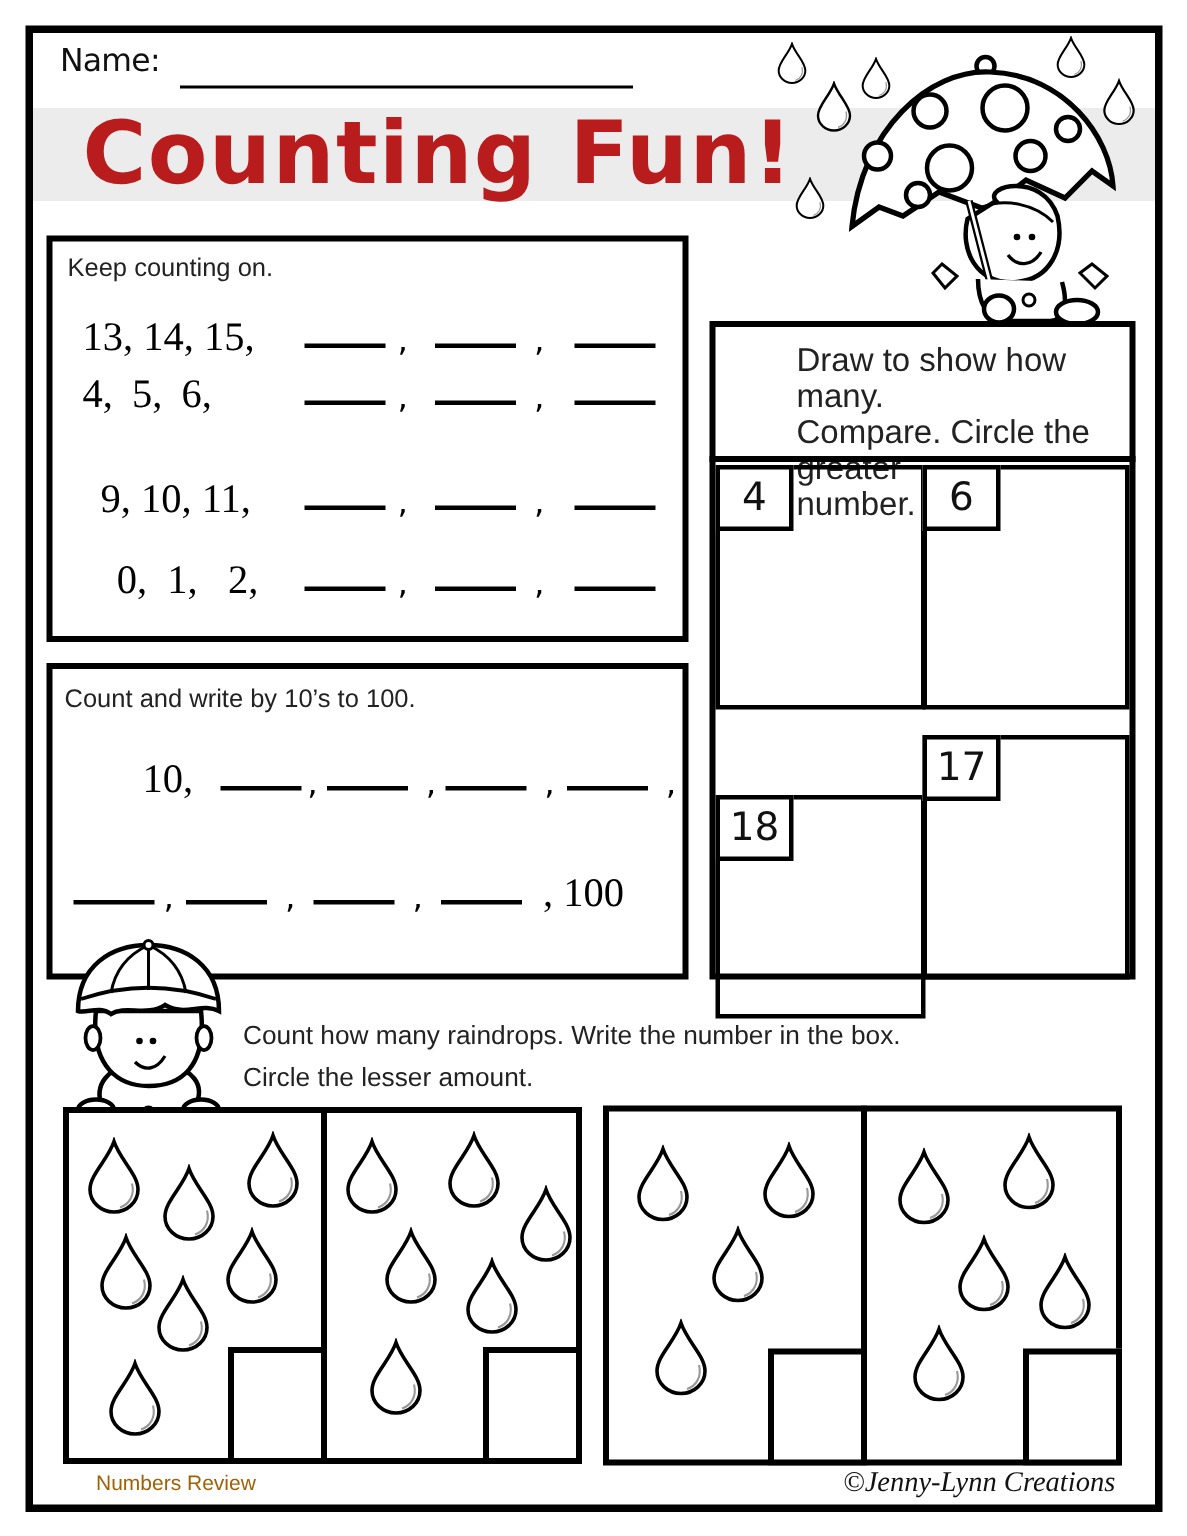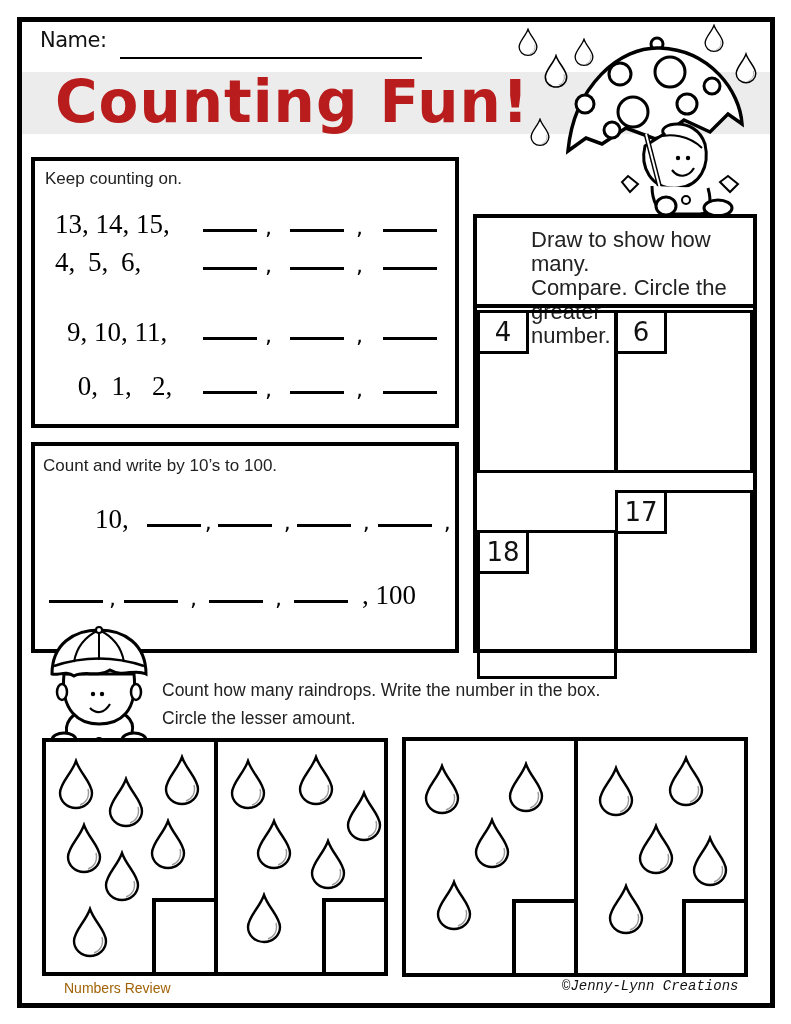"©Jenny-Lynn Creations" .footer-right { font-family: Liberation Mono, monospace -> Liberation Serif, serif; font-size: 14px -> 19px }
